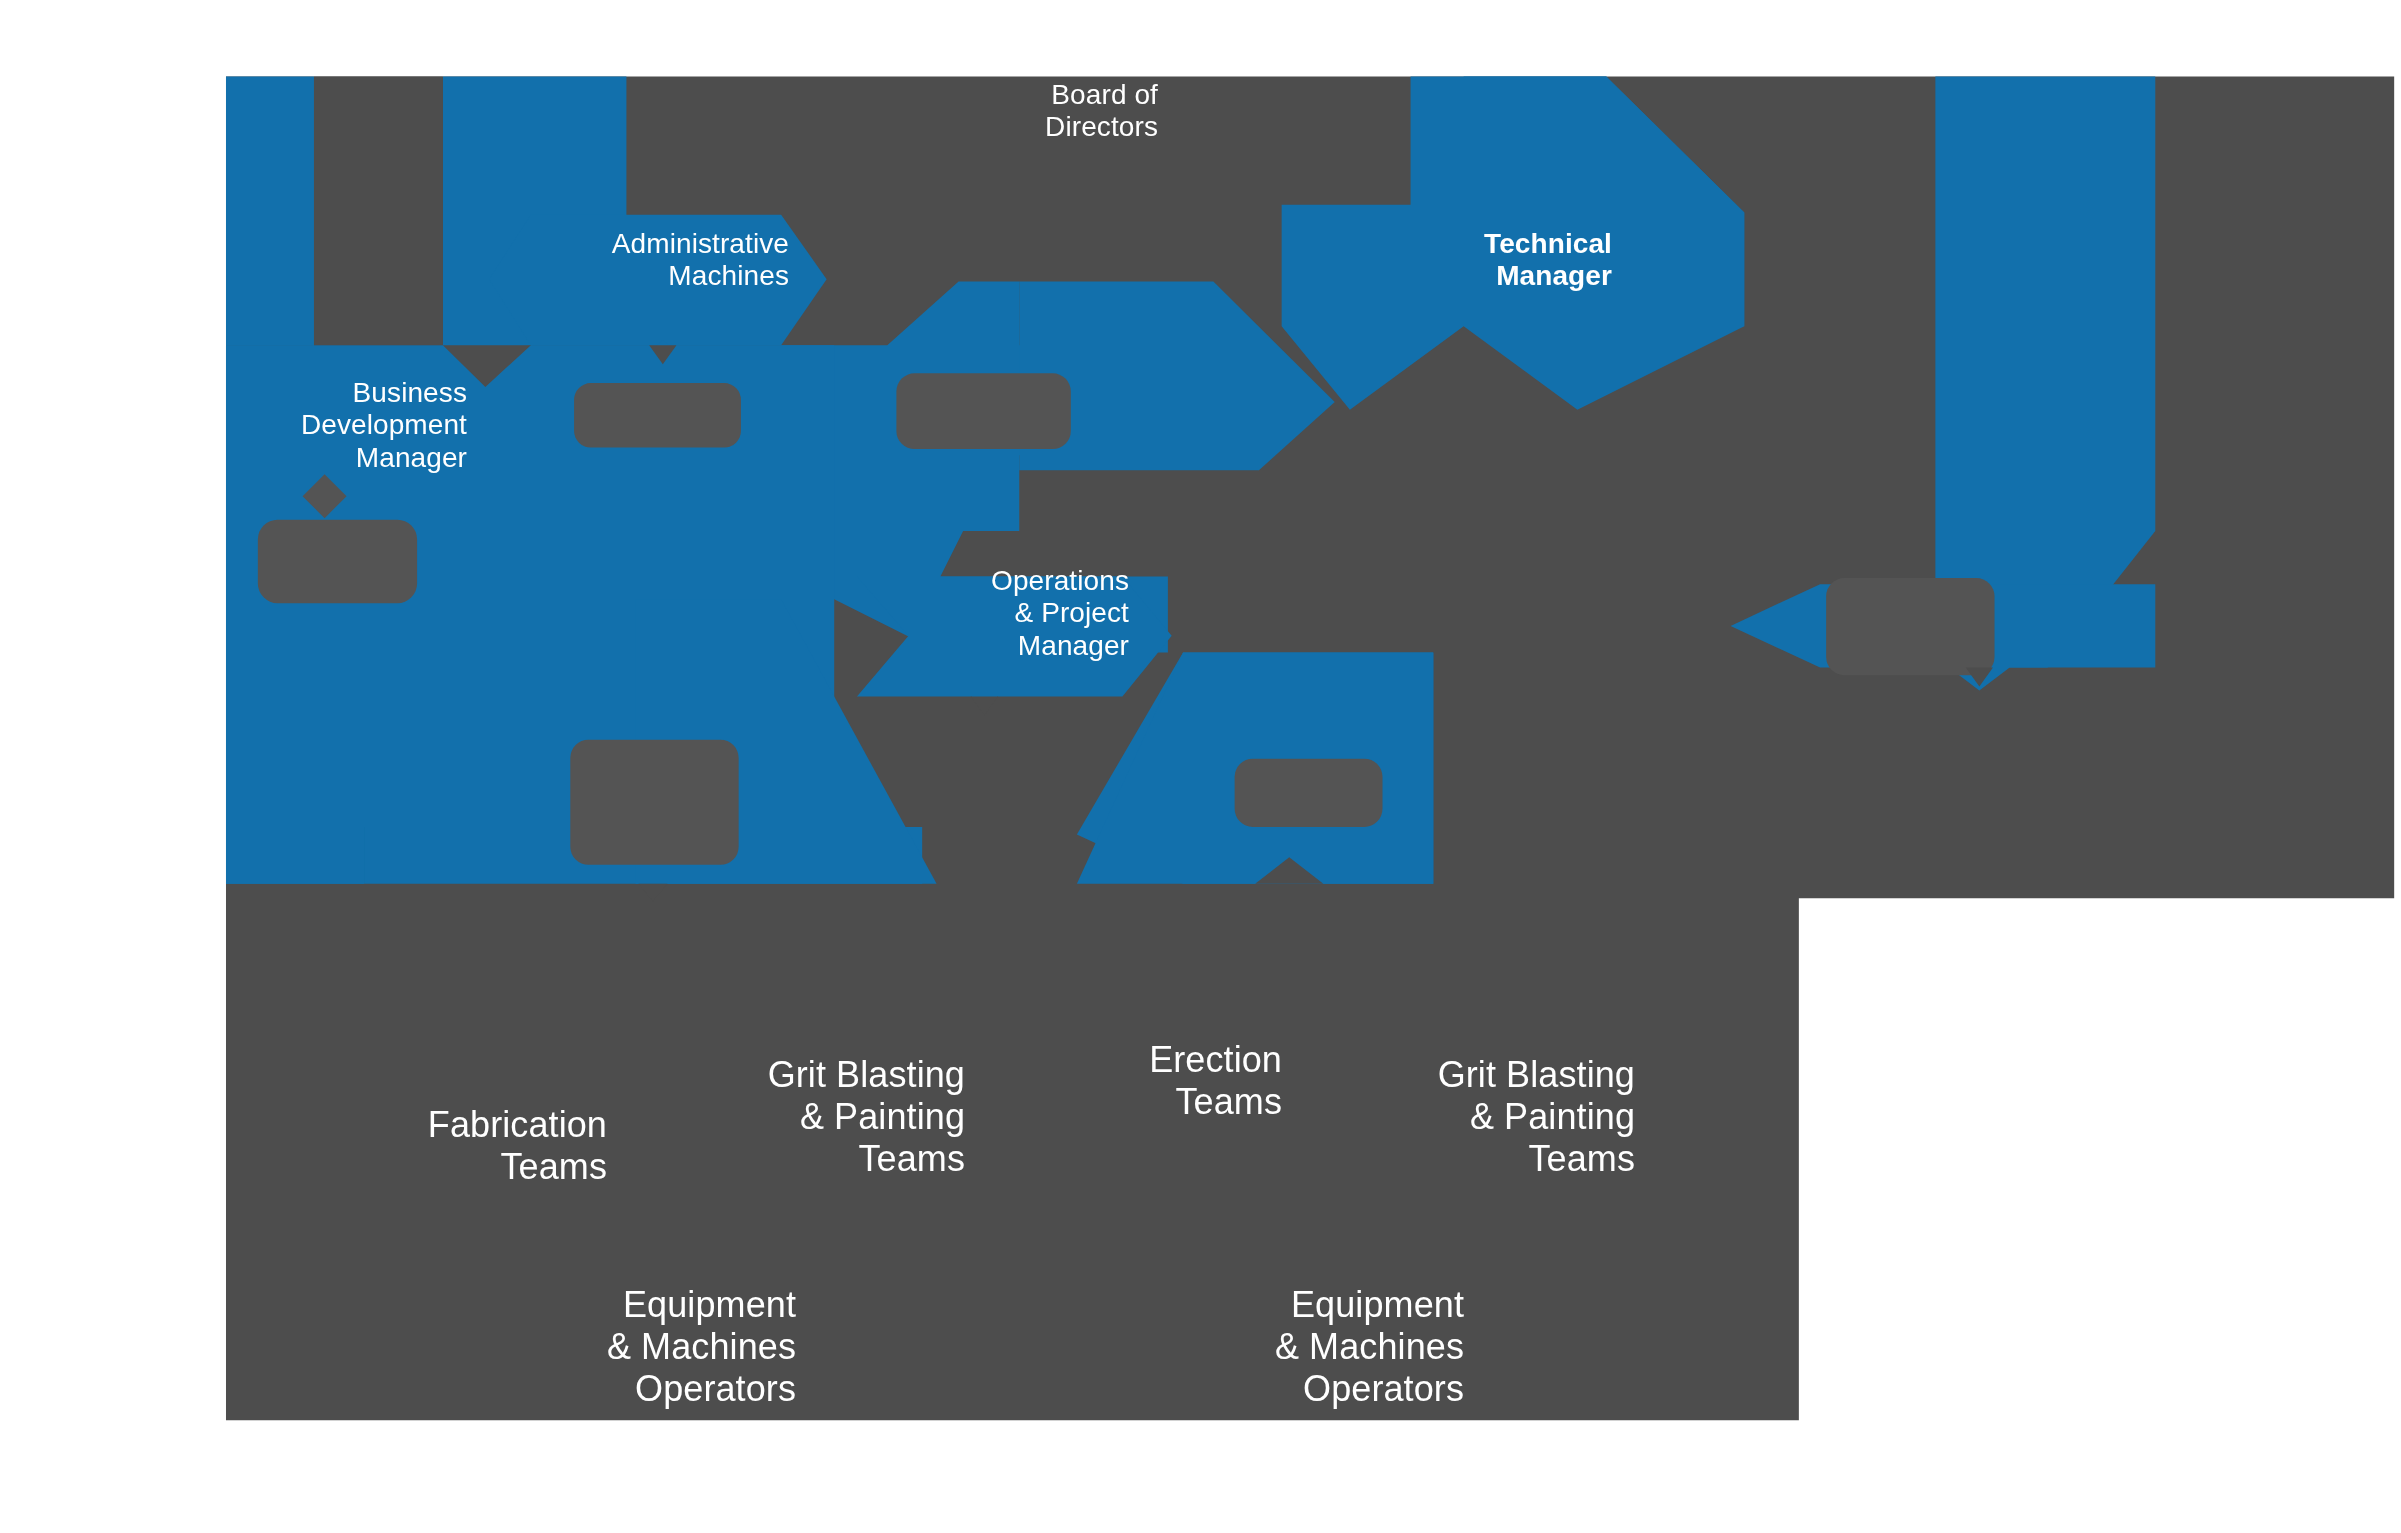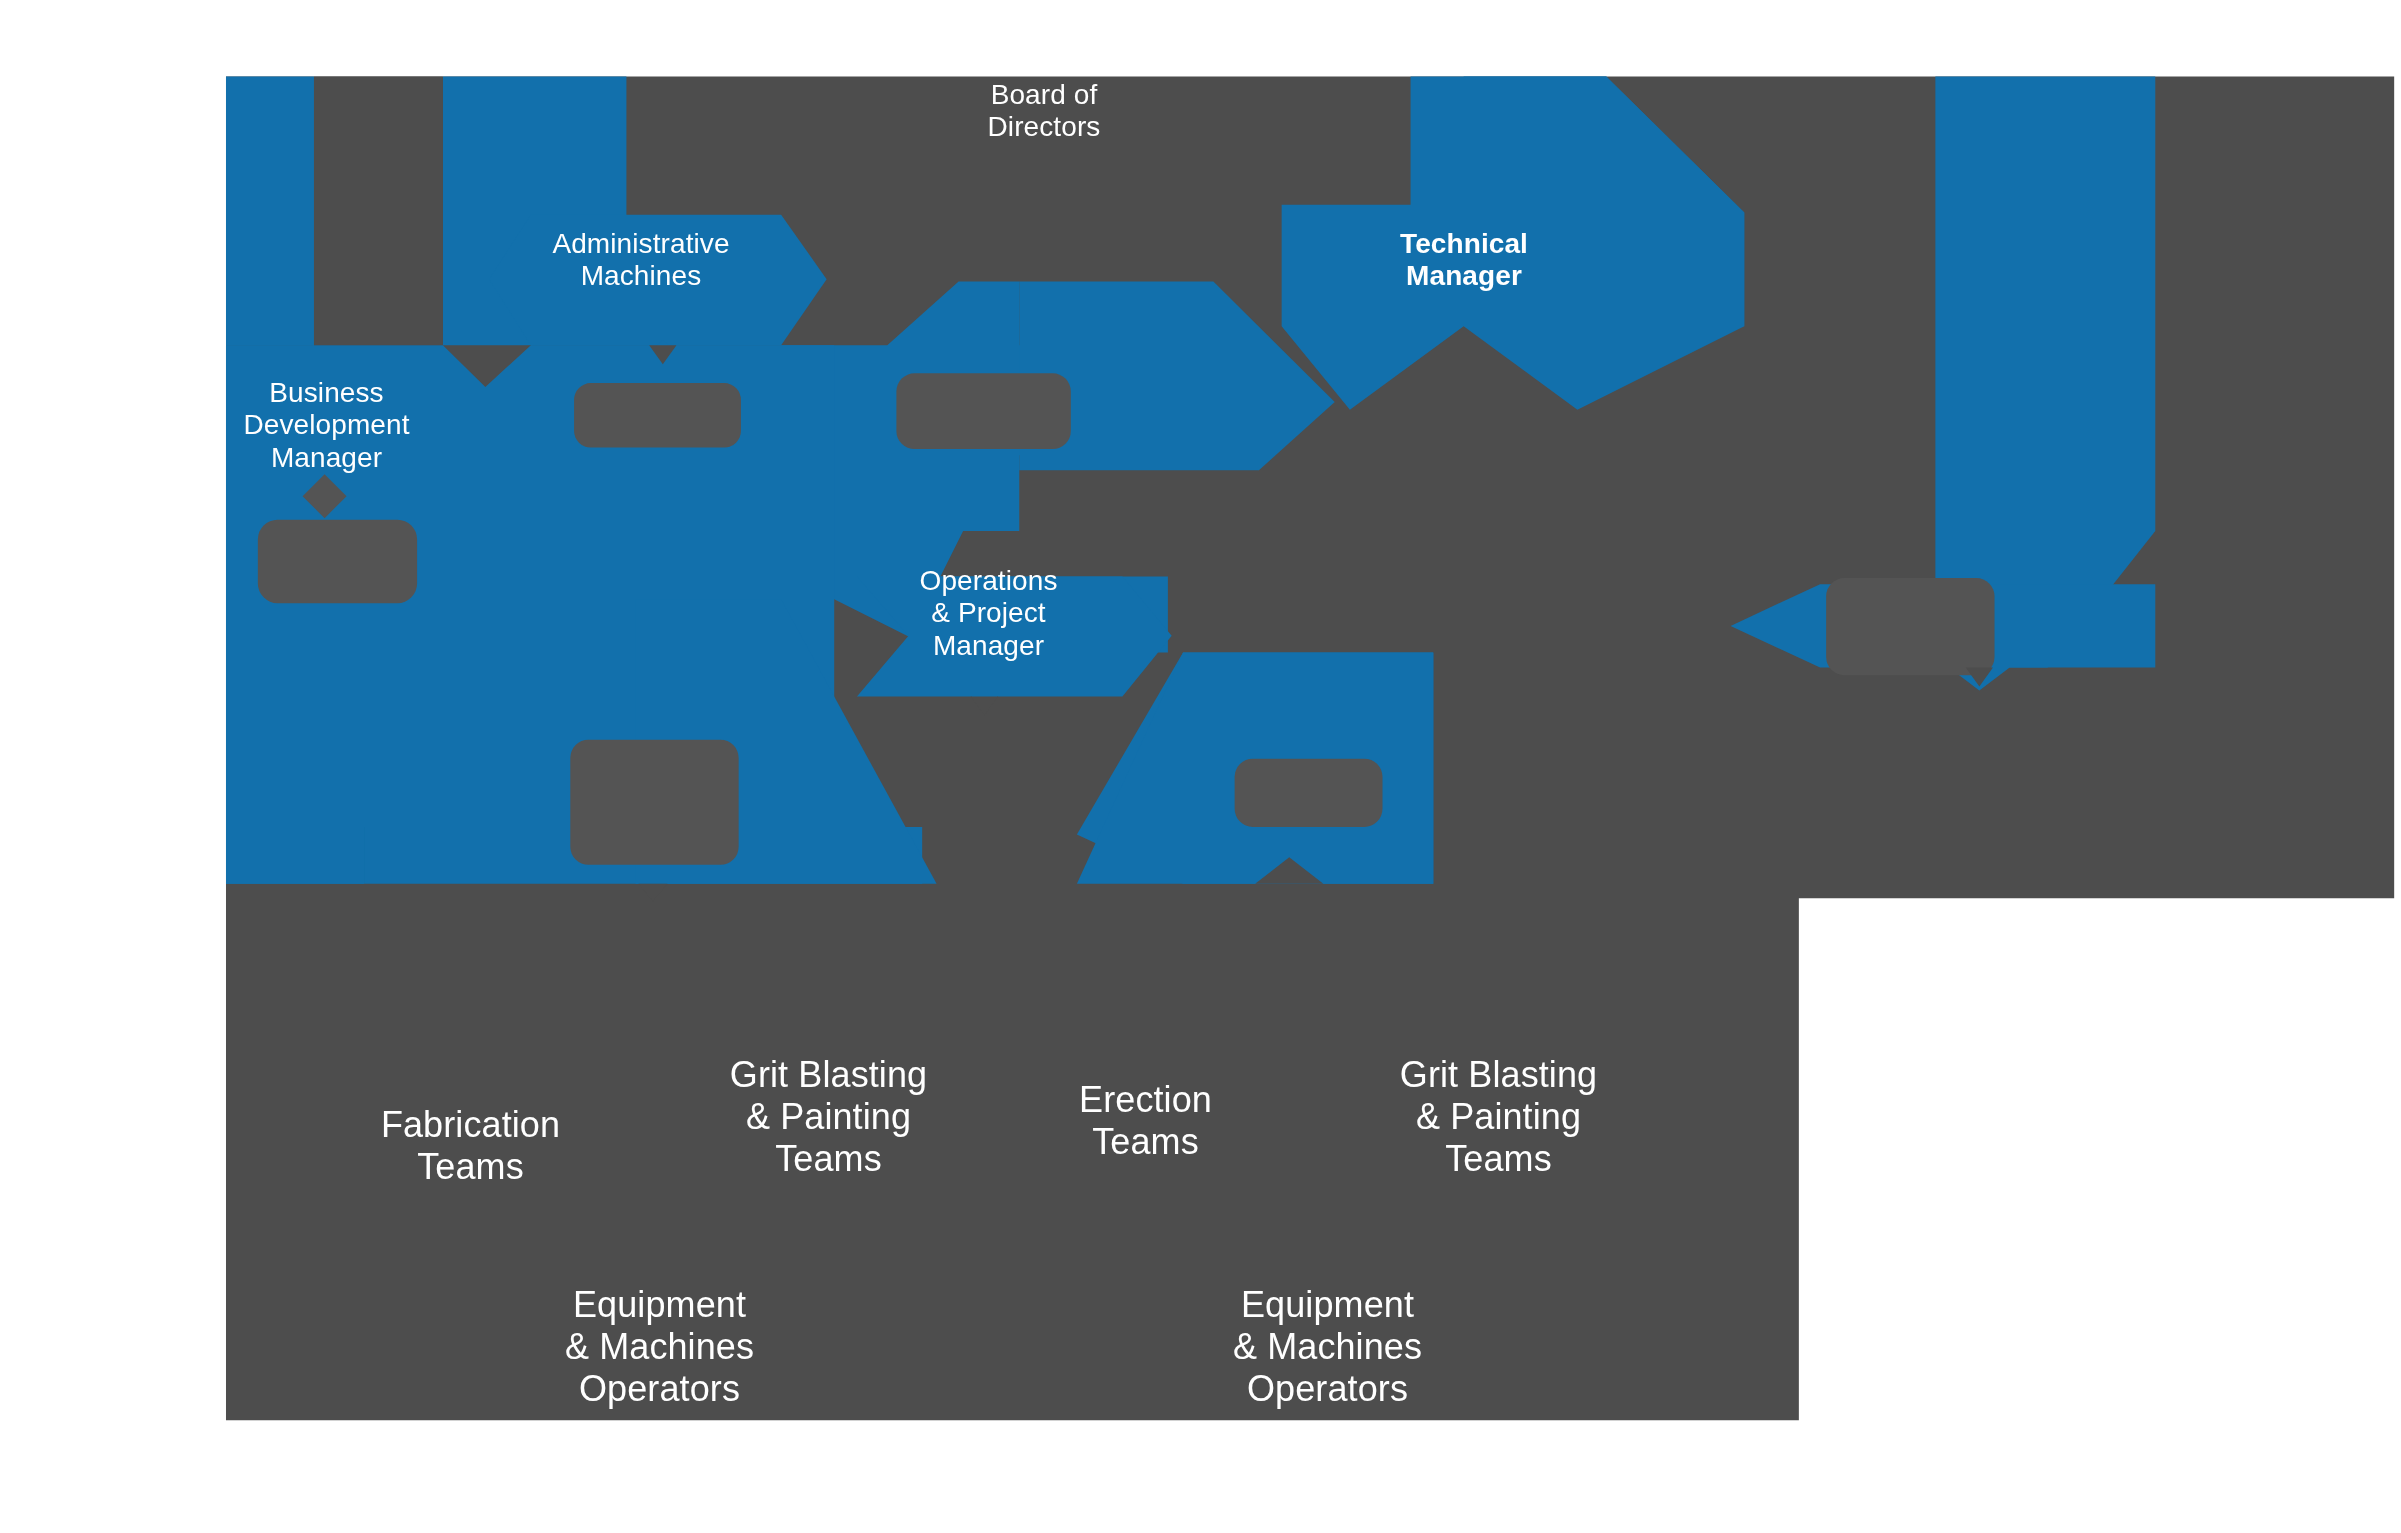"Board of" .node-label { text-align: center -> right }
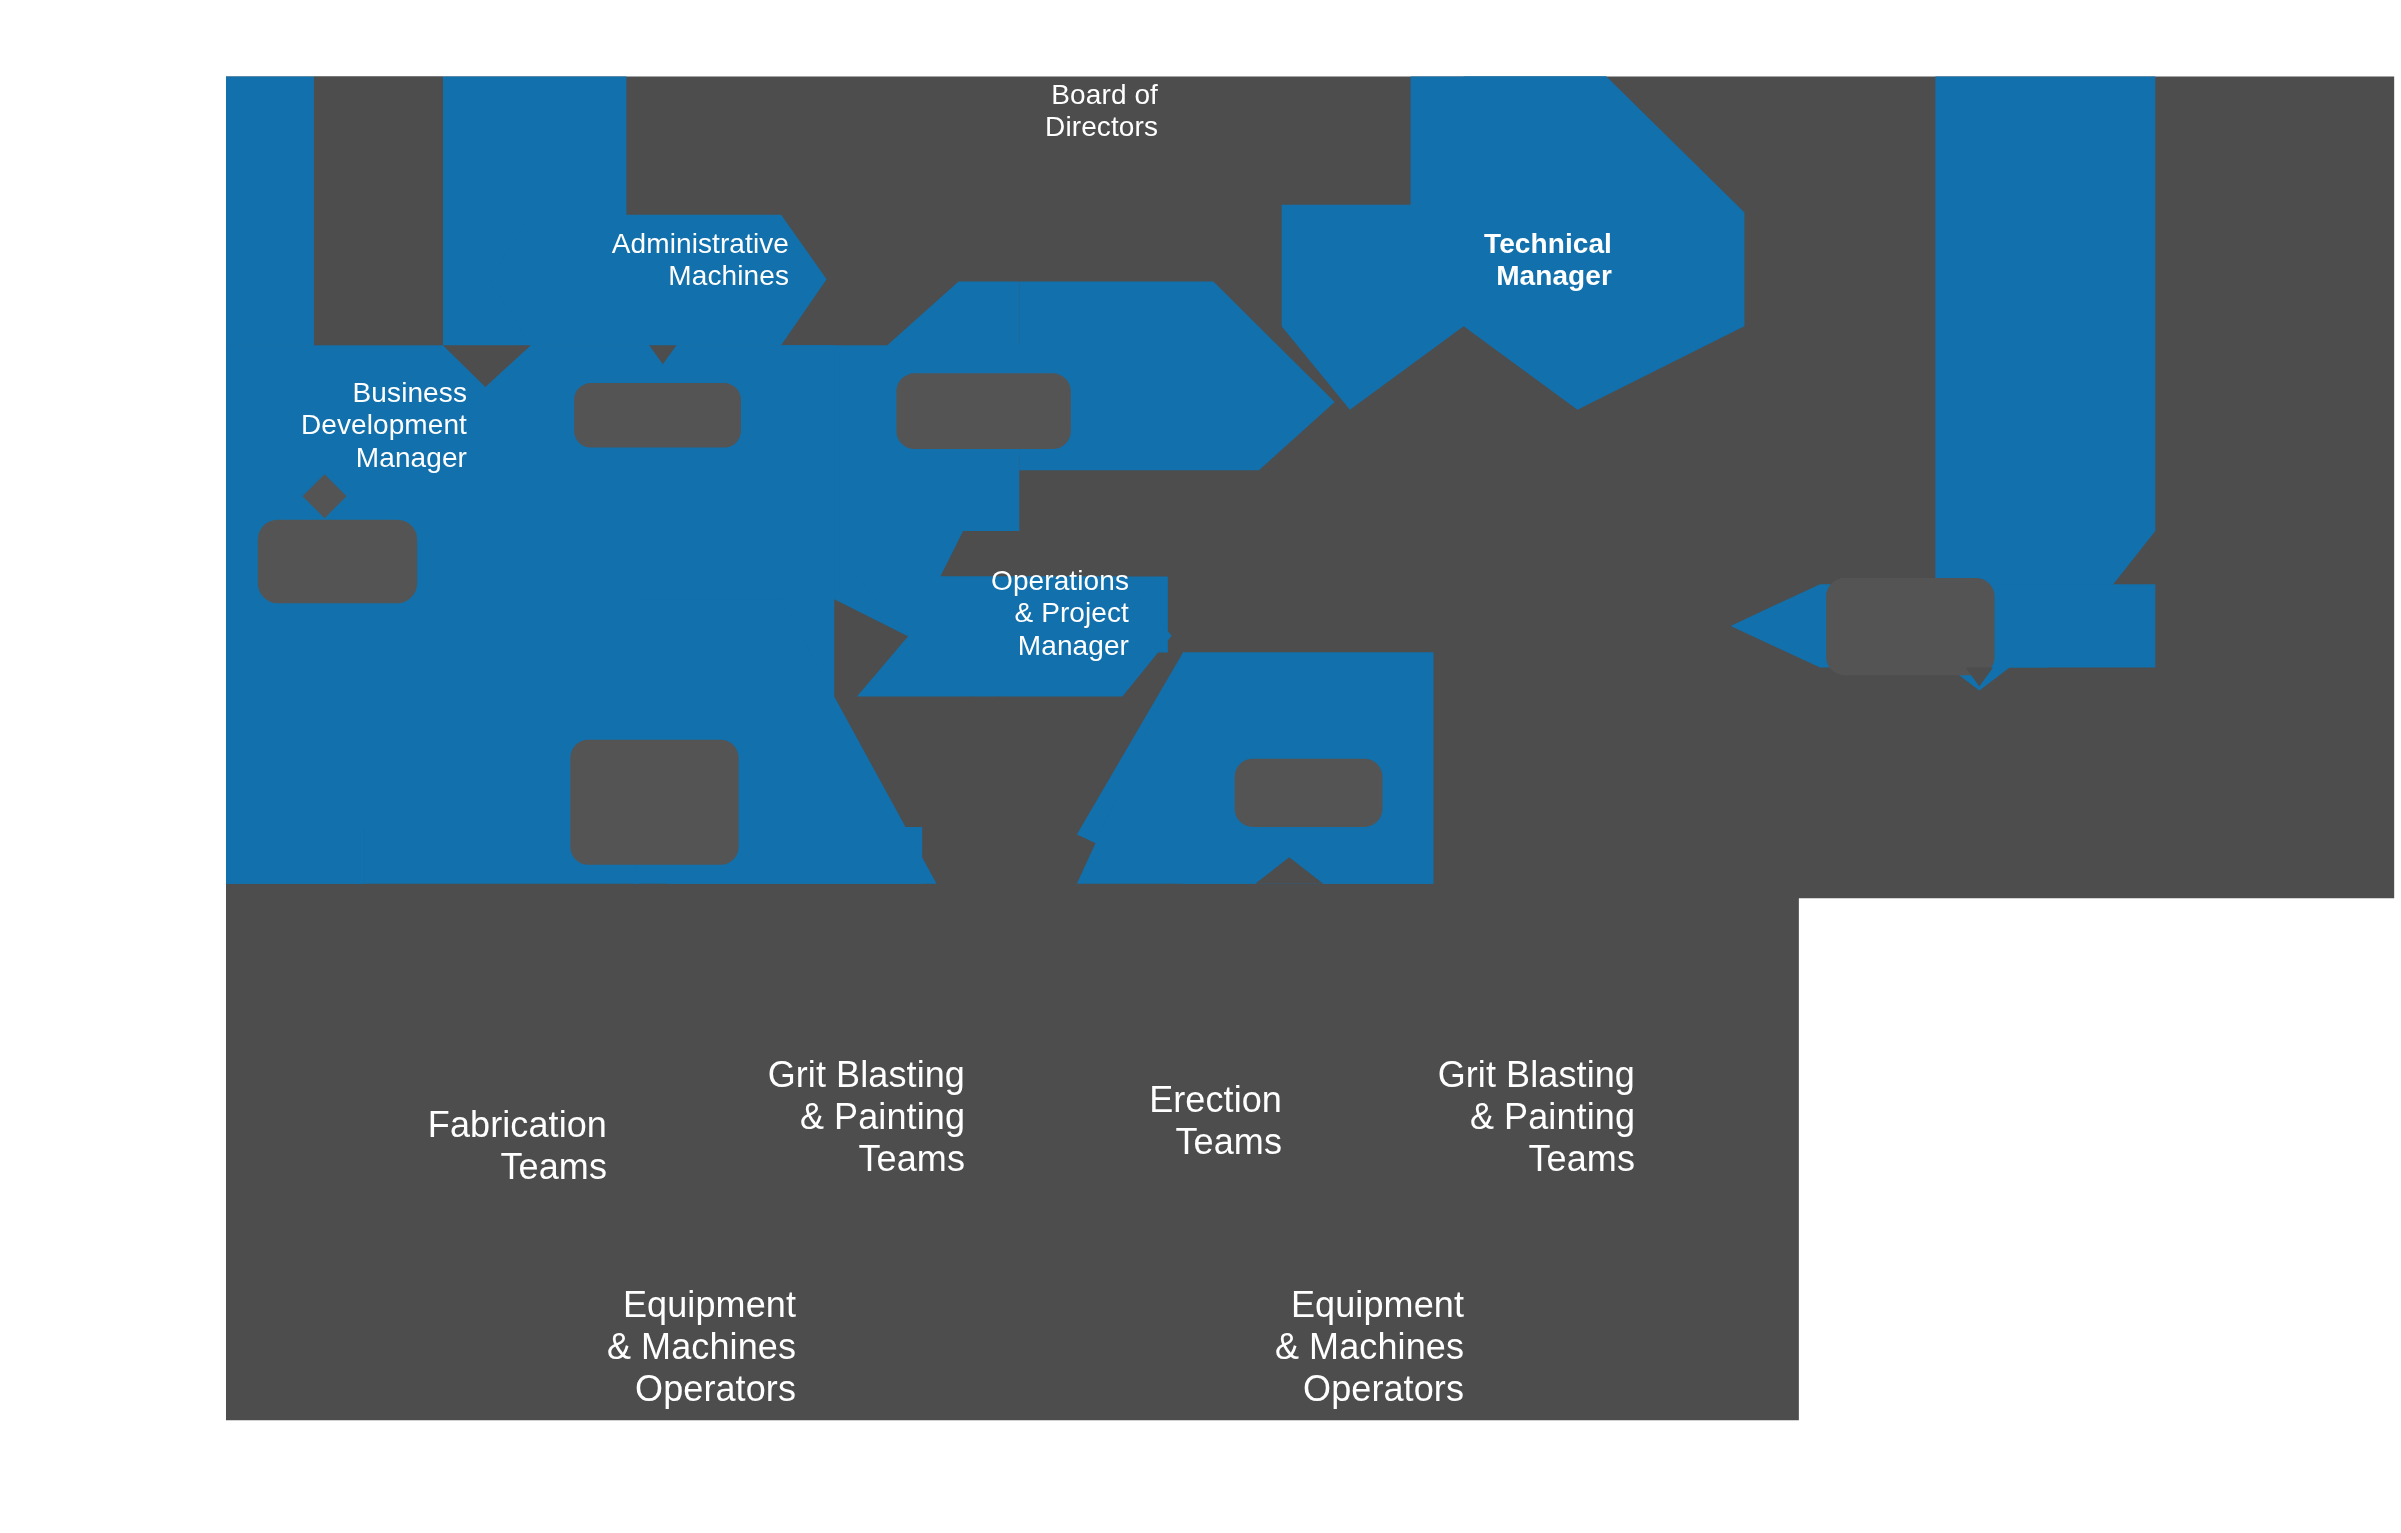"Erection" div.node-label { top: 1079px -> 1039px }
